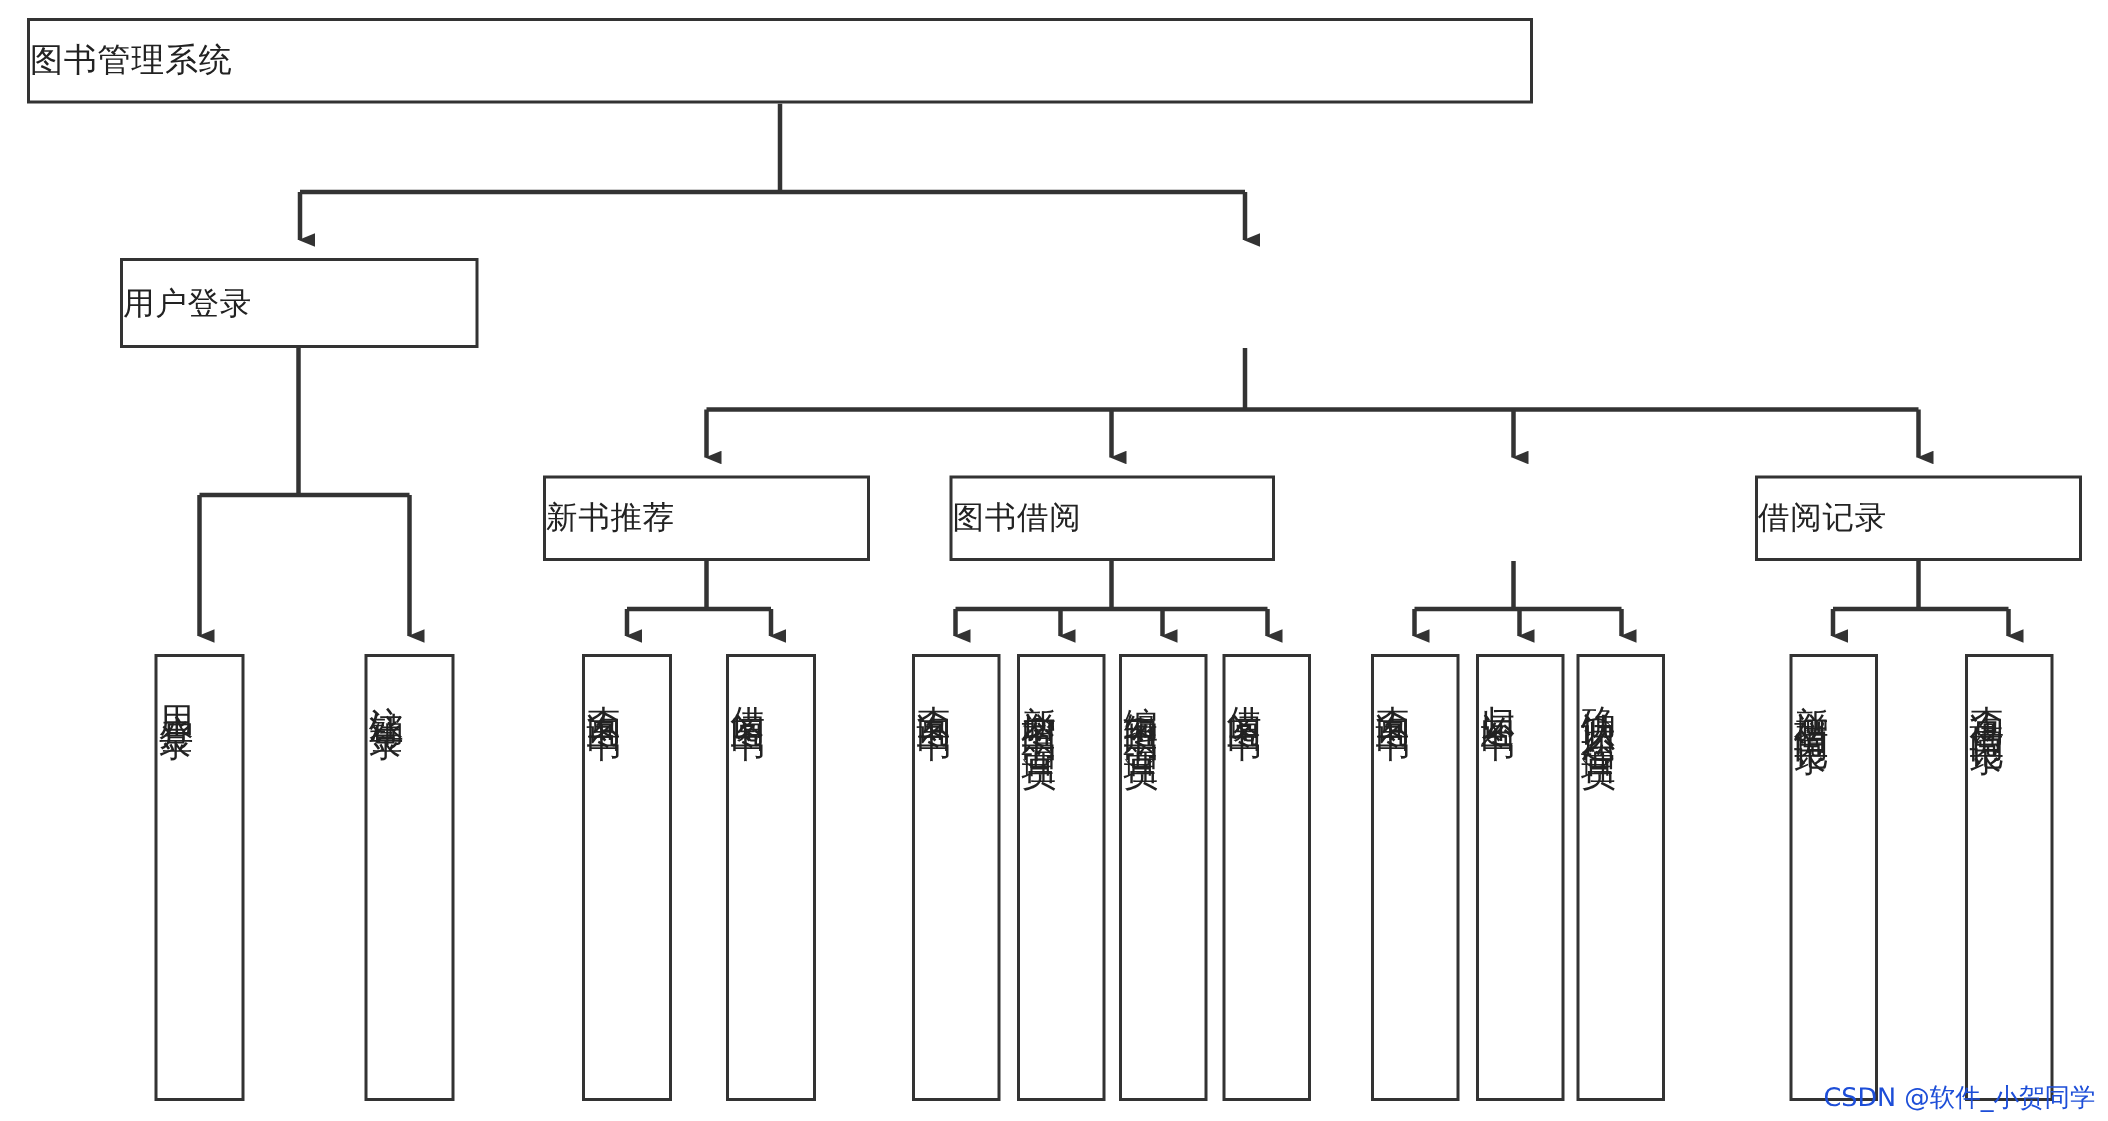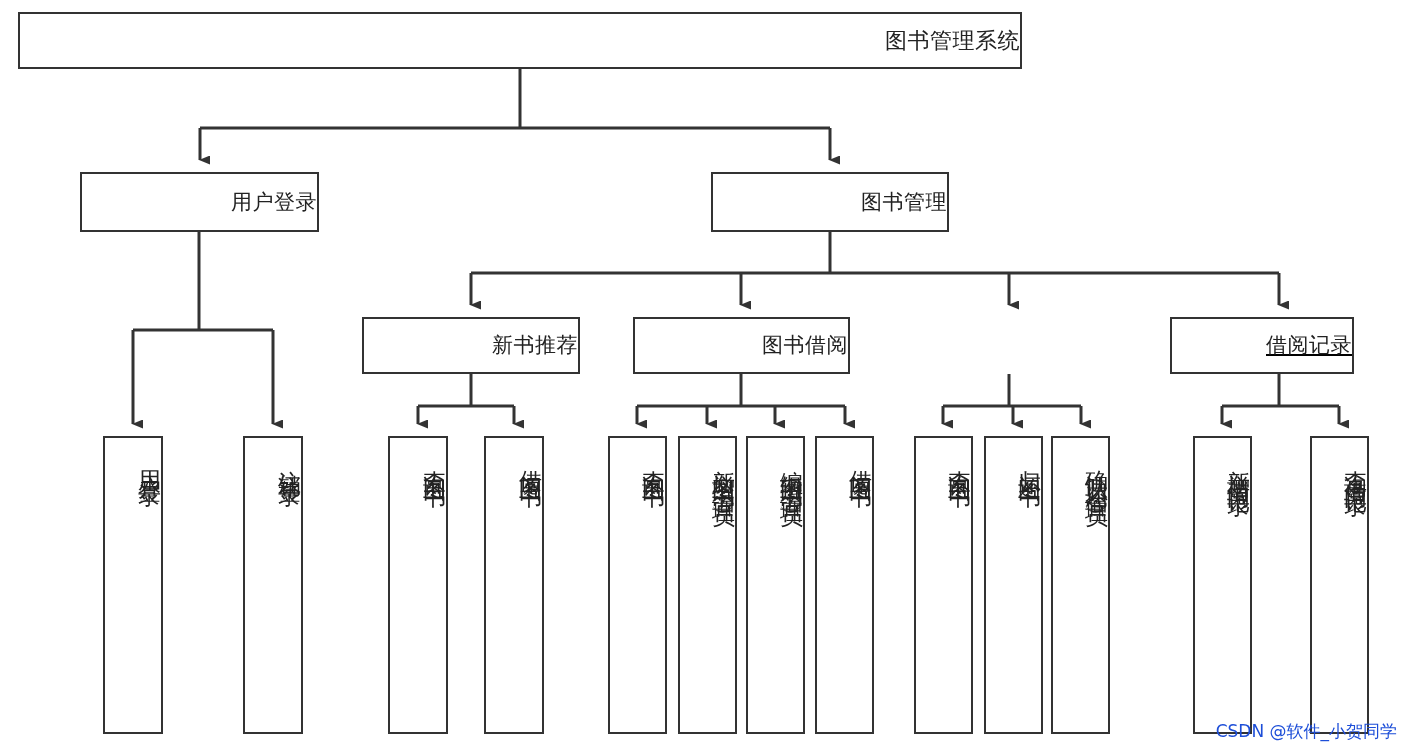"图书管理系统" .node { justify-content: flex-end -> flex-start; padding-left: 17px -> none }
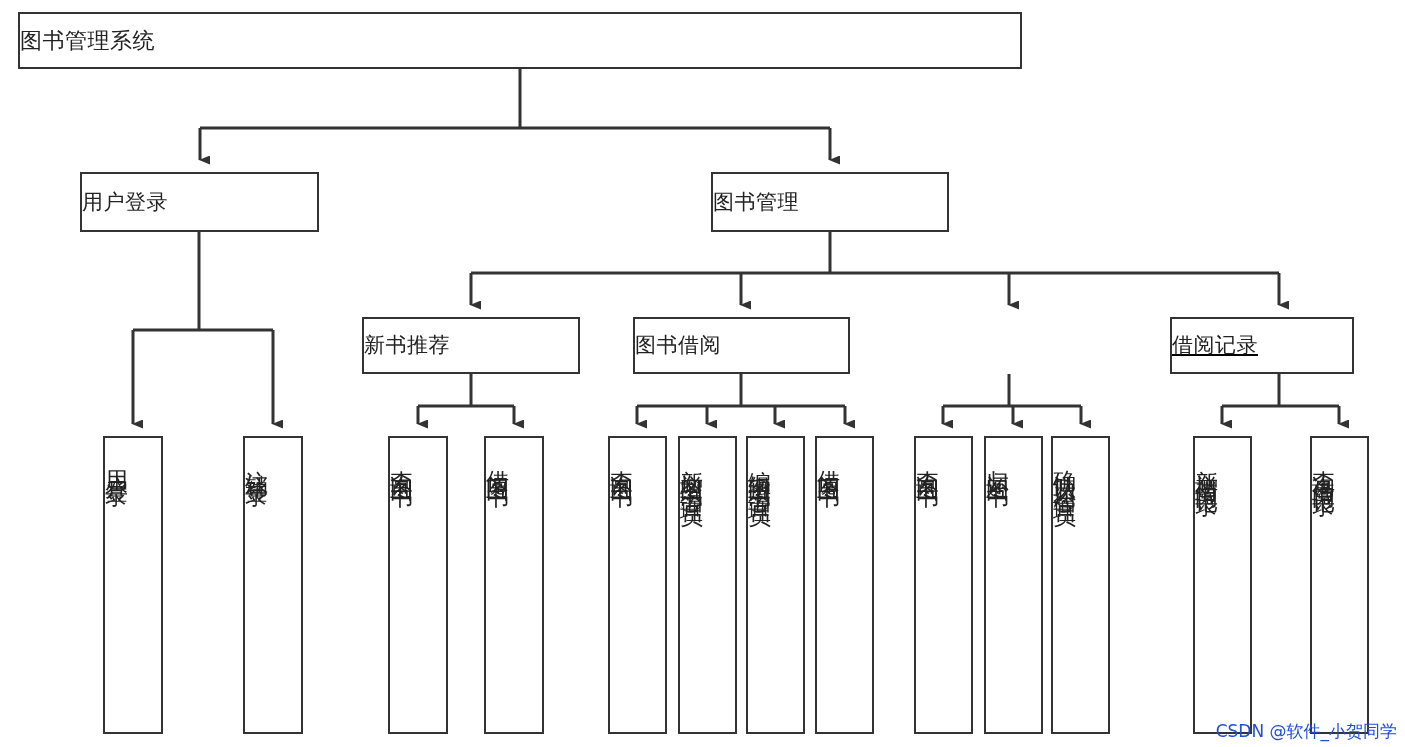"图书管理" div.node { html: <div> <span>图书管理</span> </div> -> none }
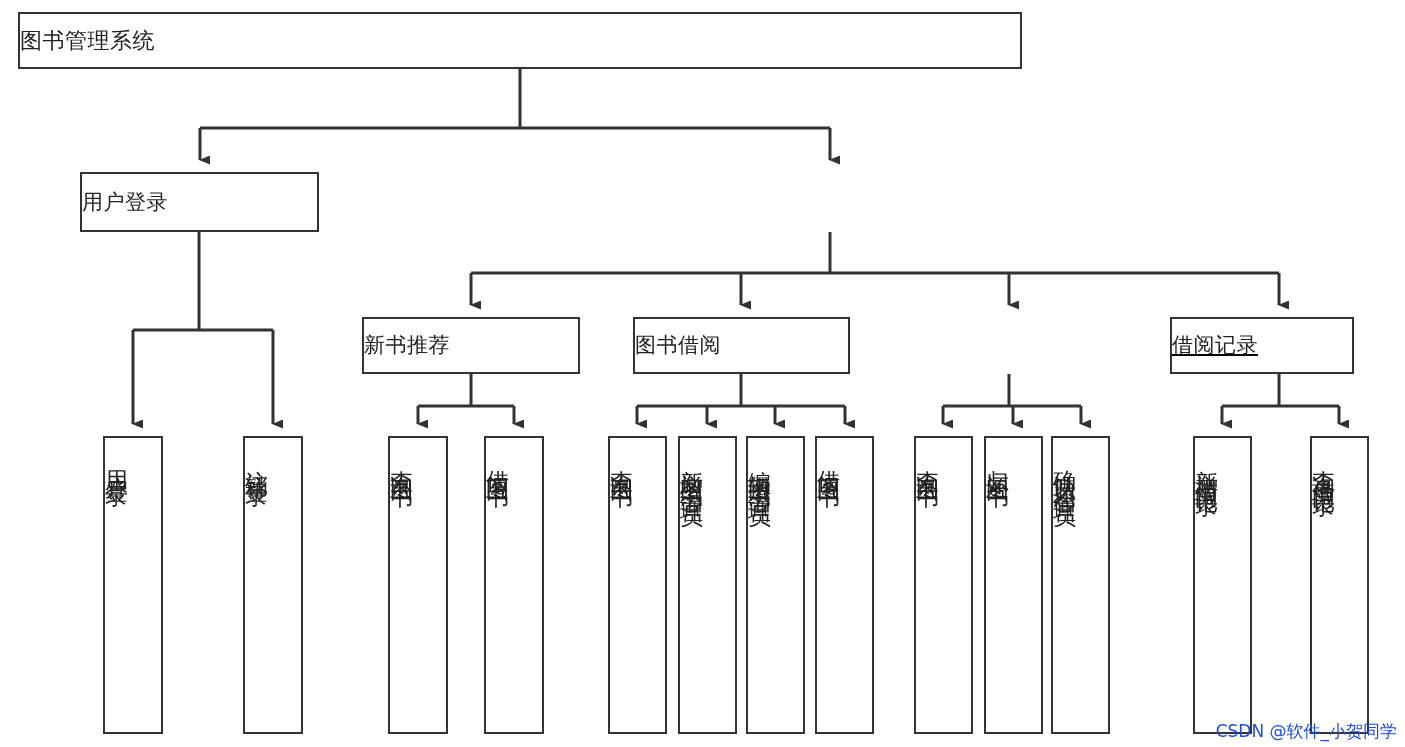"借阅记录" div.node { text-decoration: underline -> none; width: 184px -> 218px }
